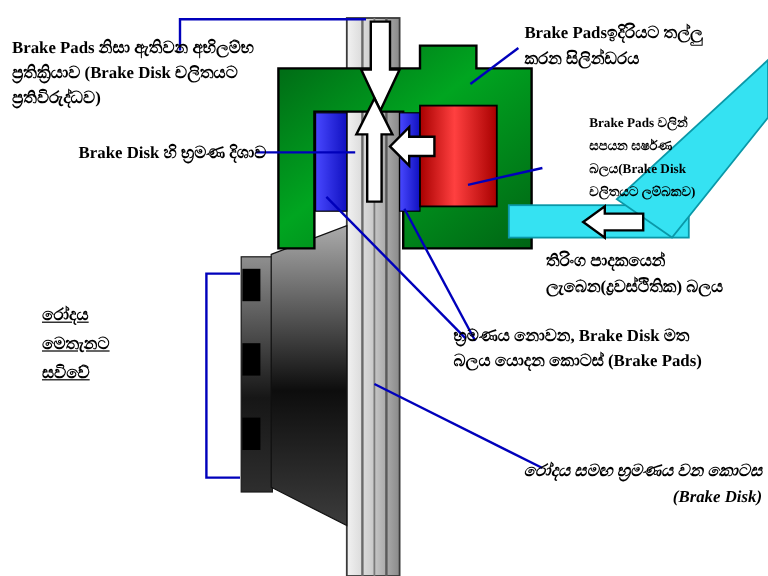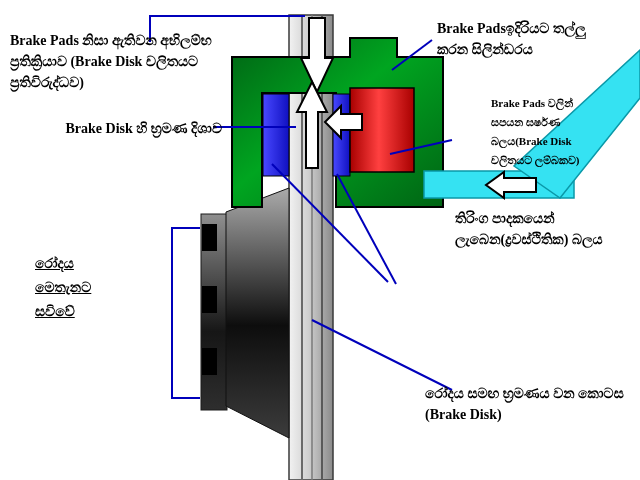"භ්‍රමණය නොවන, Brake Disk මත" div.label { html: none -> <div>භ්‍රමණය නොවන, Brake Disk මත බලය යොදන කොටස් (Brake Pads)</div> }
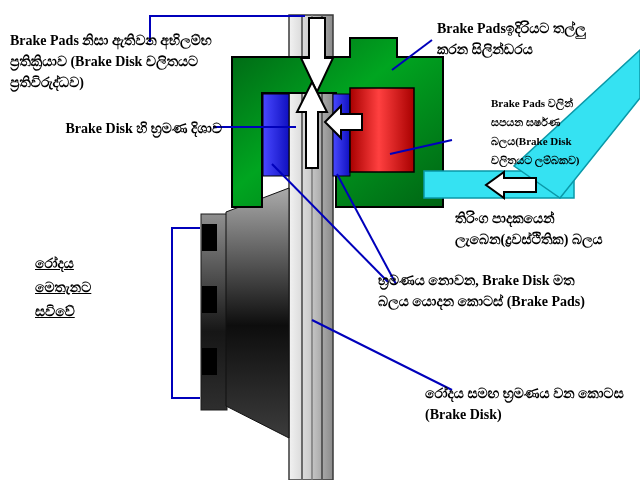"රෝදය සමඟ භ්‍රමණය වන කොටස" .label.center { font-style: none -> italic; text-align: left -> right }
